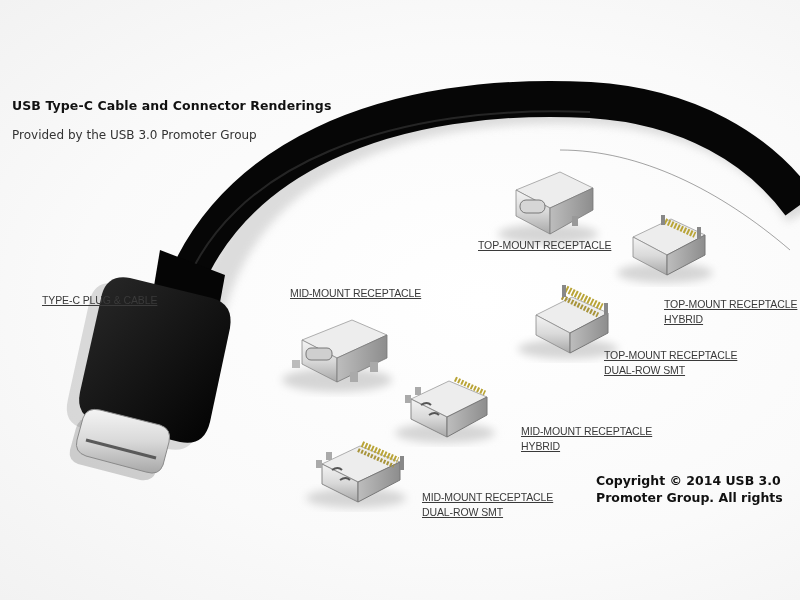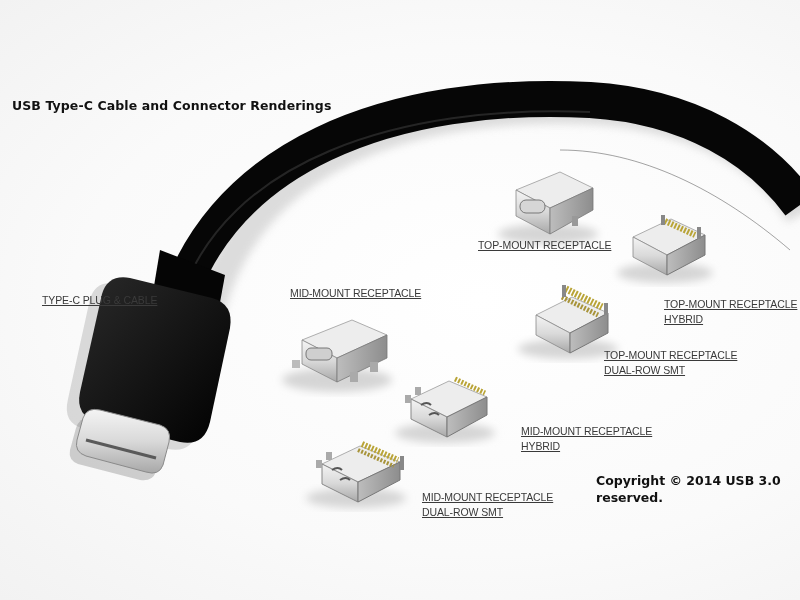"Provided by the USB 3.0" div.subtitle { html: none -> <div>Provided by the USB 3.0 Promoter Group</div> }
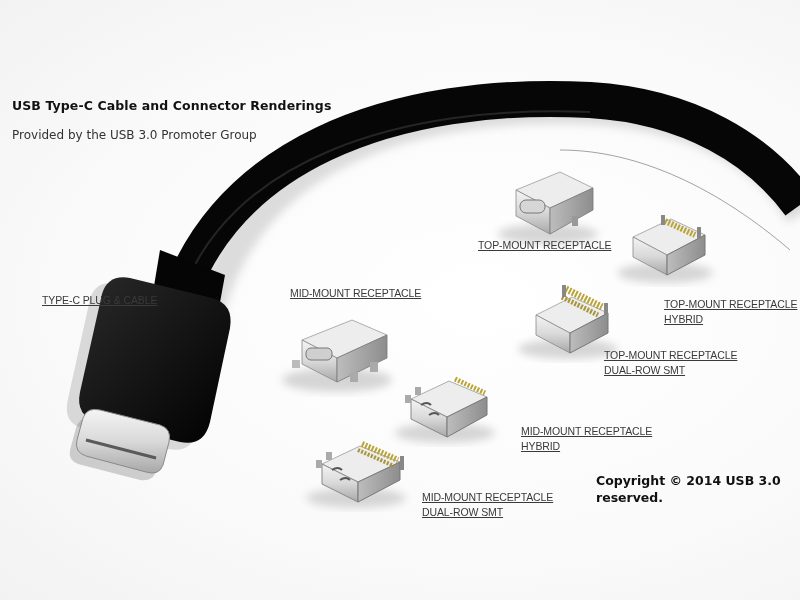"Promoter Group. All rights" div { html: none -> <div>Promoter Group. All rights</div> }
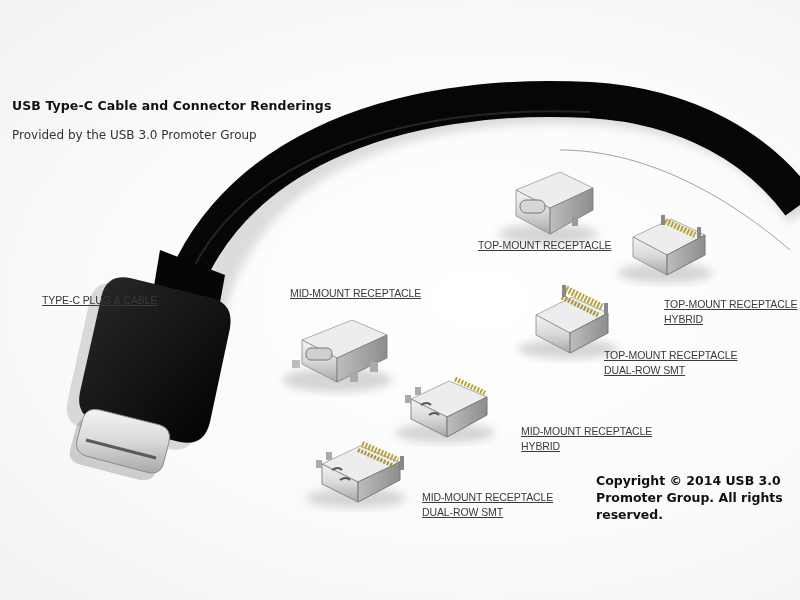"reserved." div { html: <div>reserved.</div> -> none }
